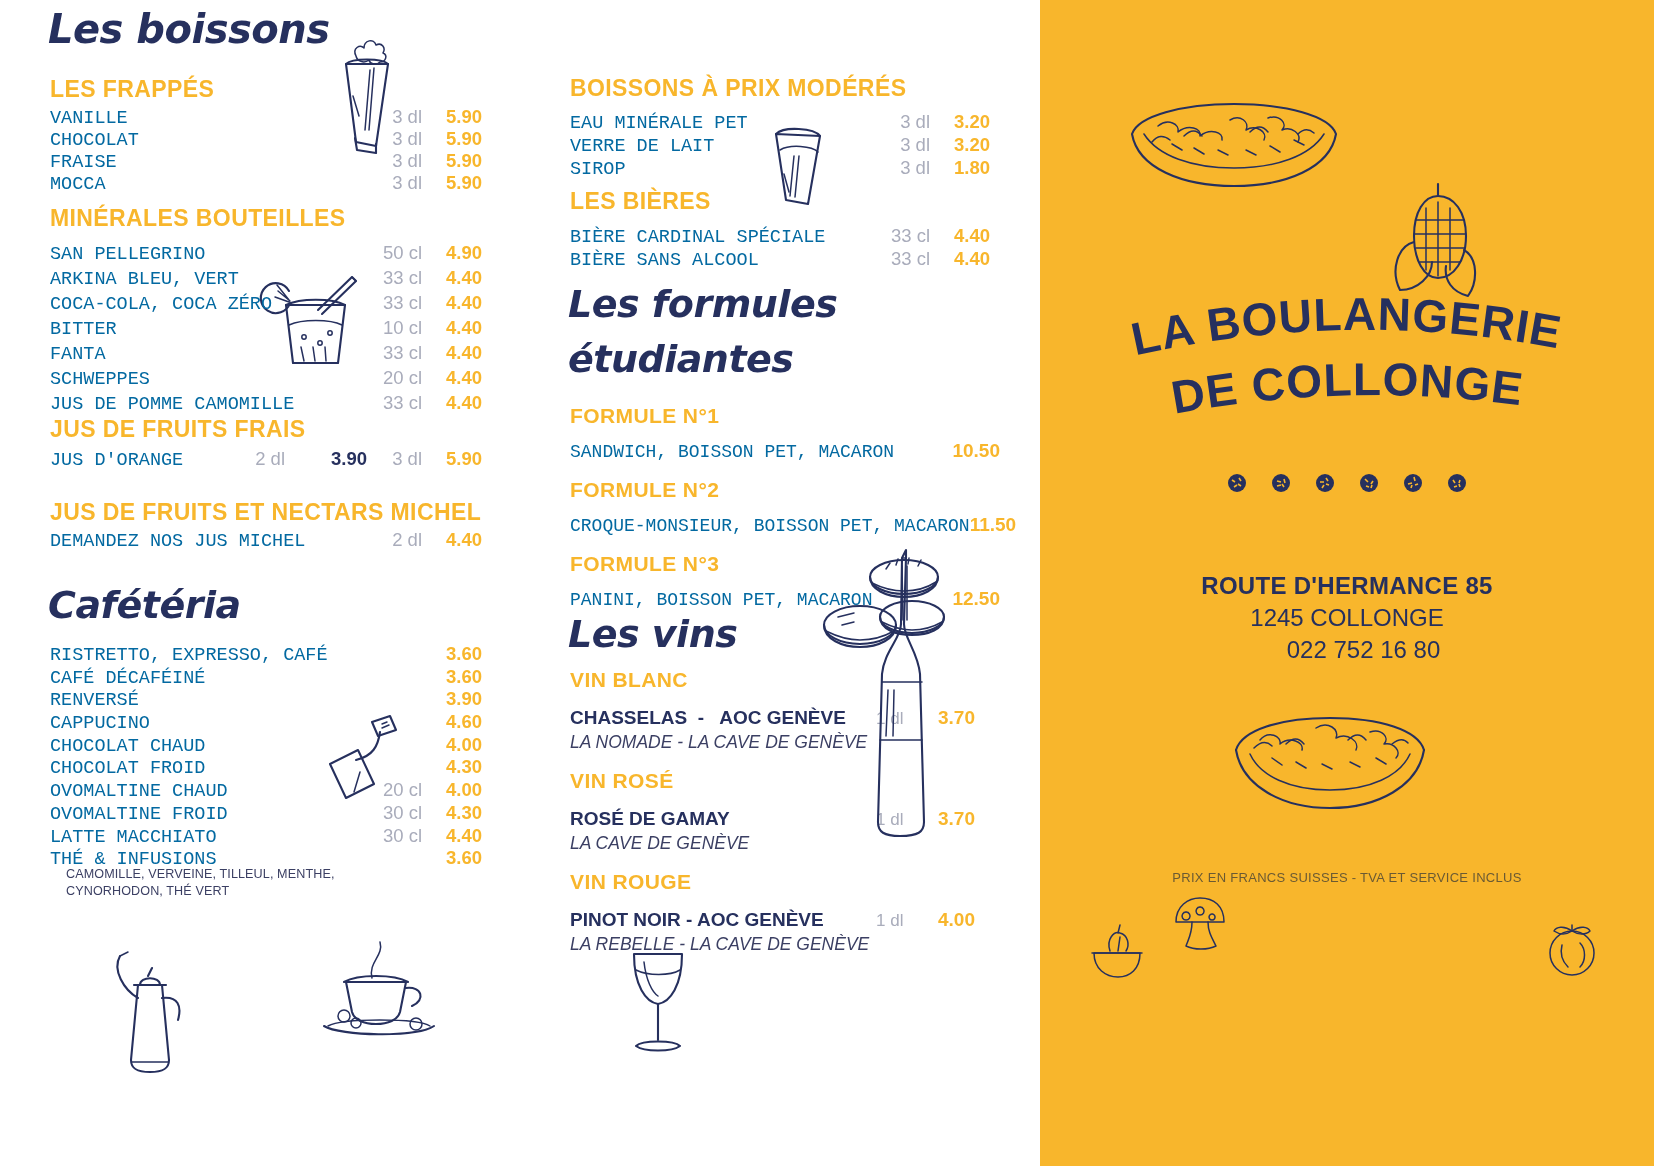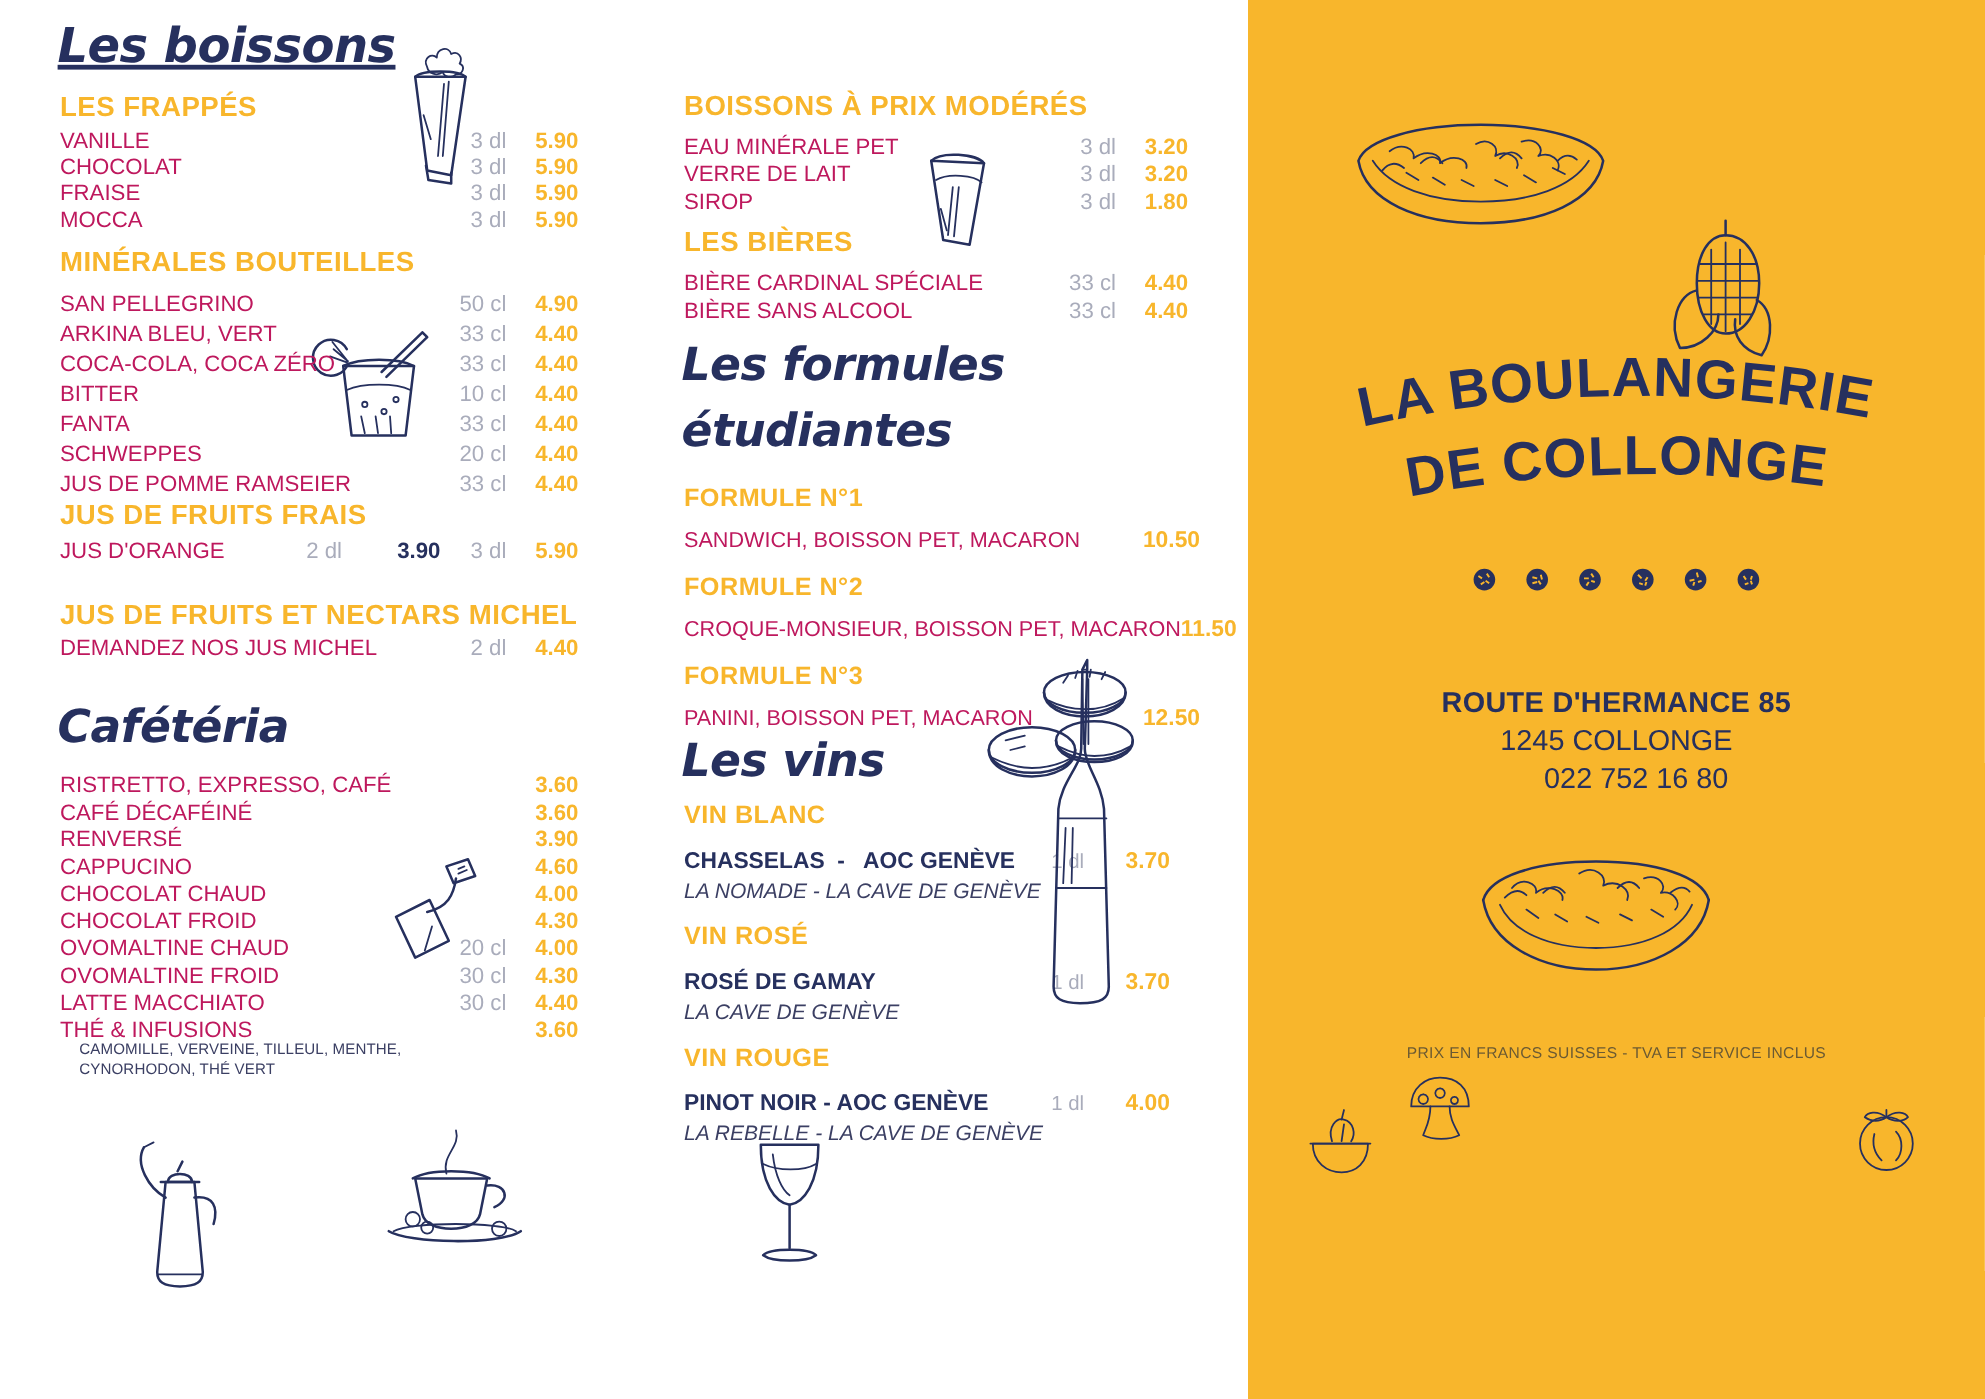"Les boissons" .h-boissons { text-decoration: underline -> none; top: 16px -> 6px }
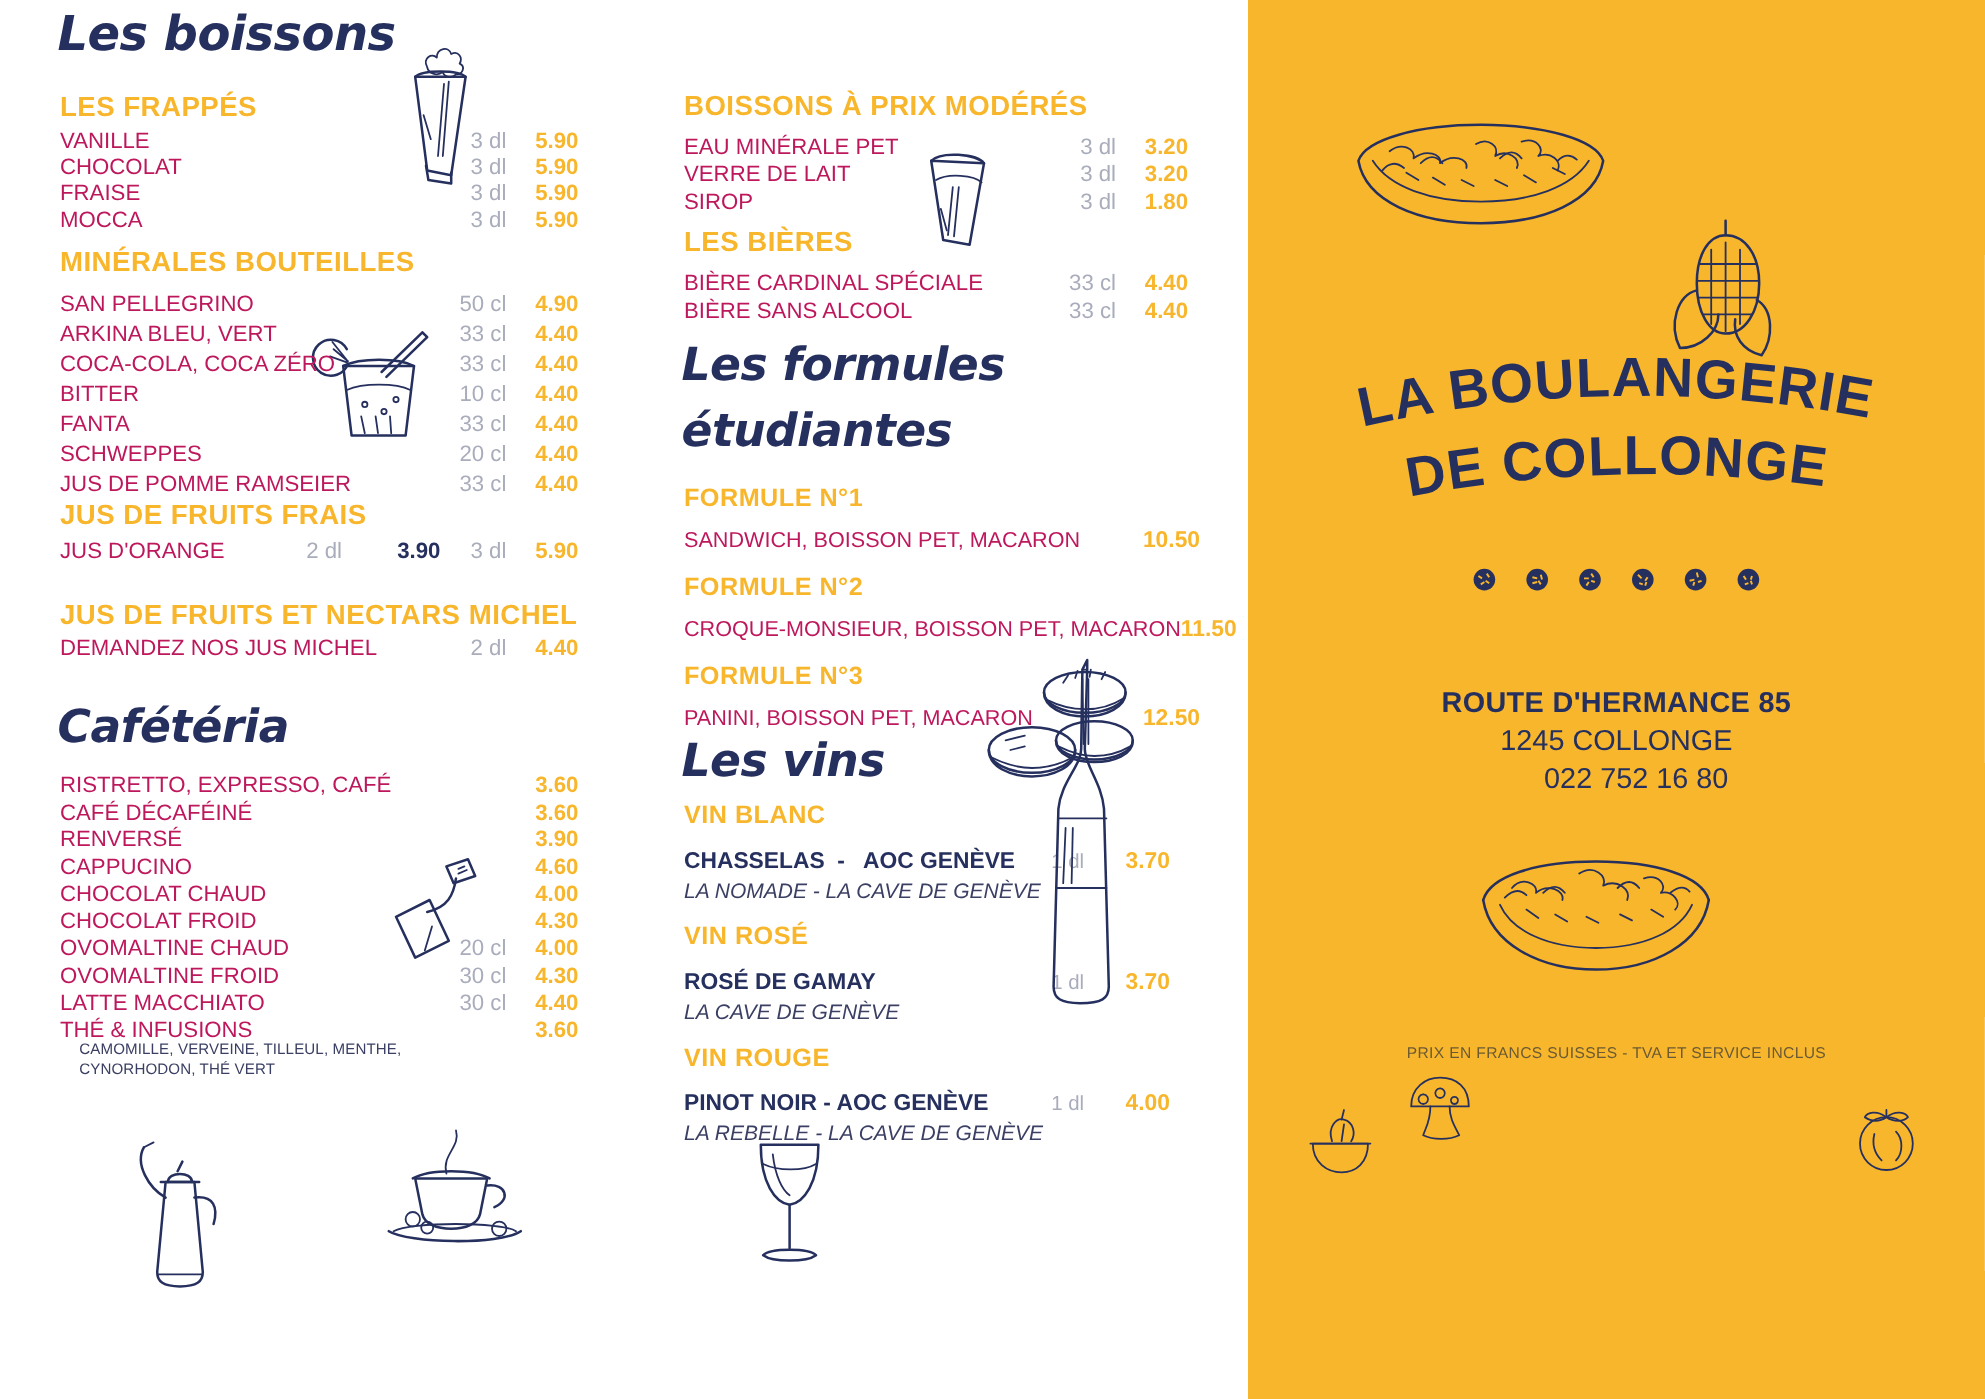"VANILLE" .nm { color: #be185d -> #0369a1; font-family: none -> Liberation Mono, monospace }
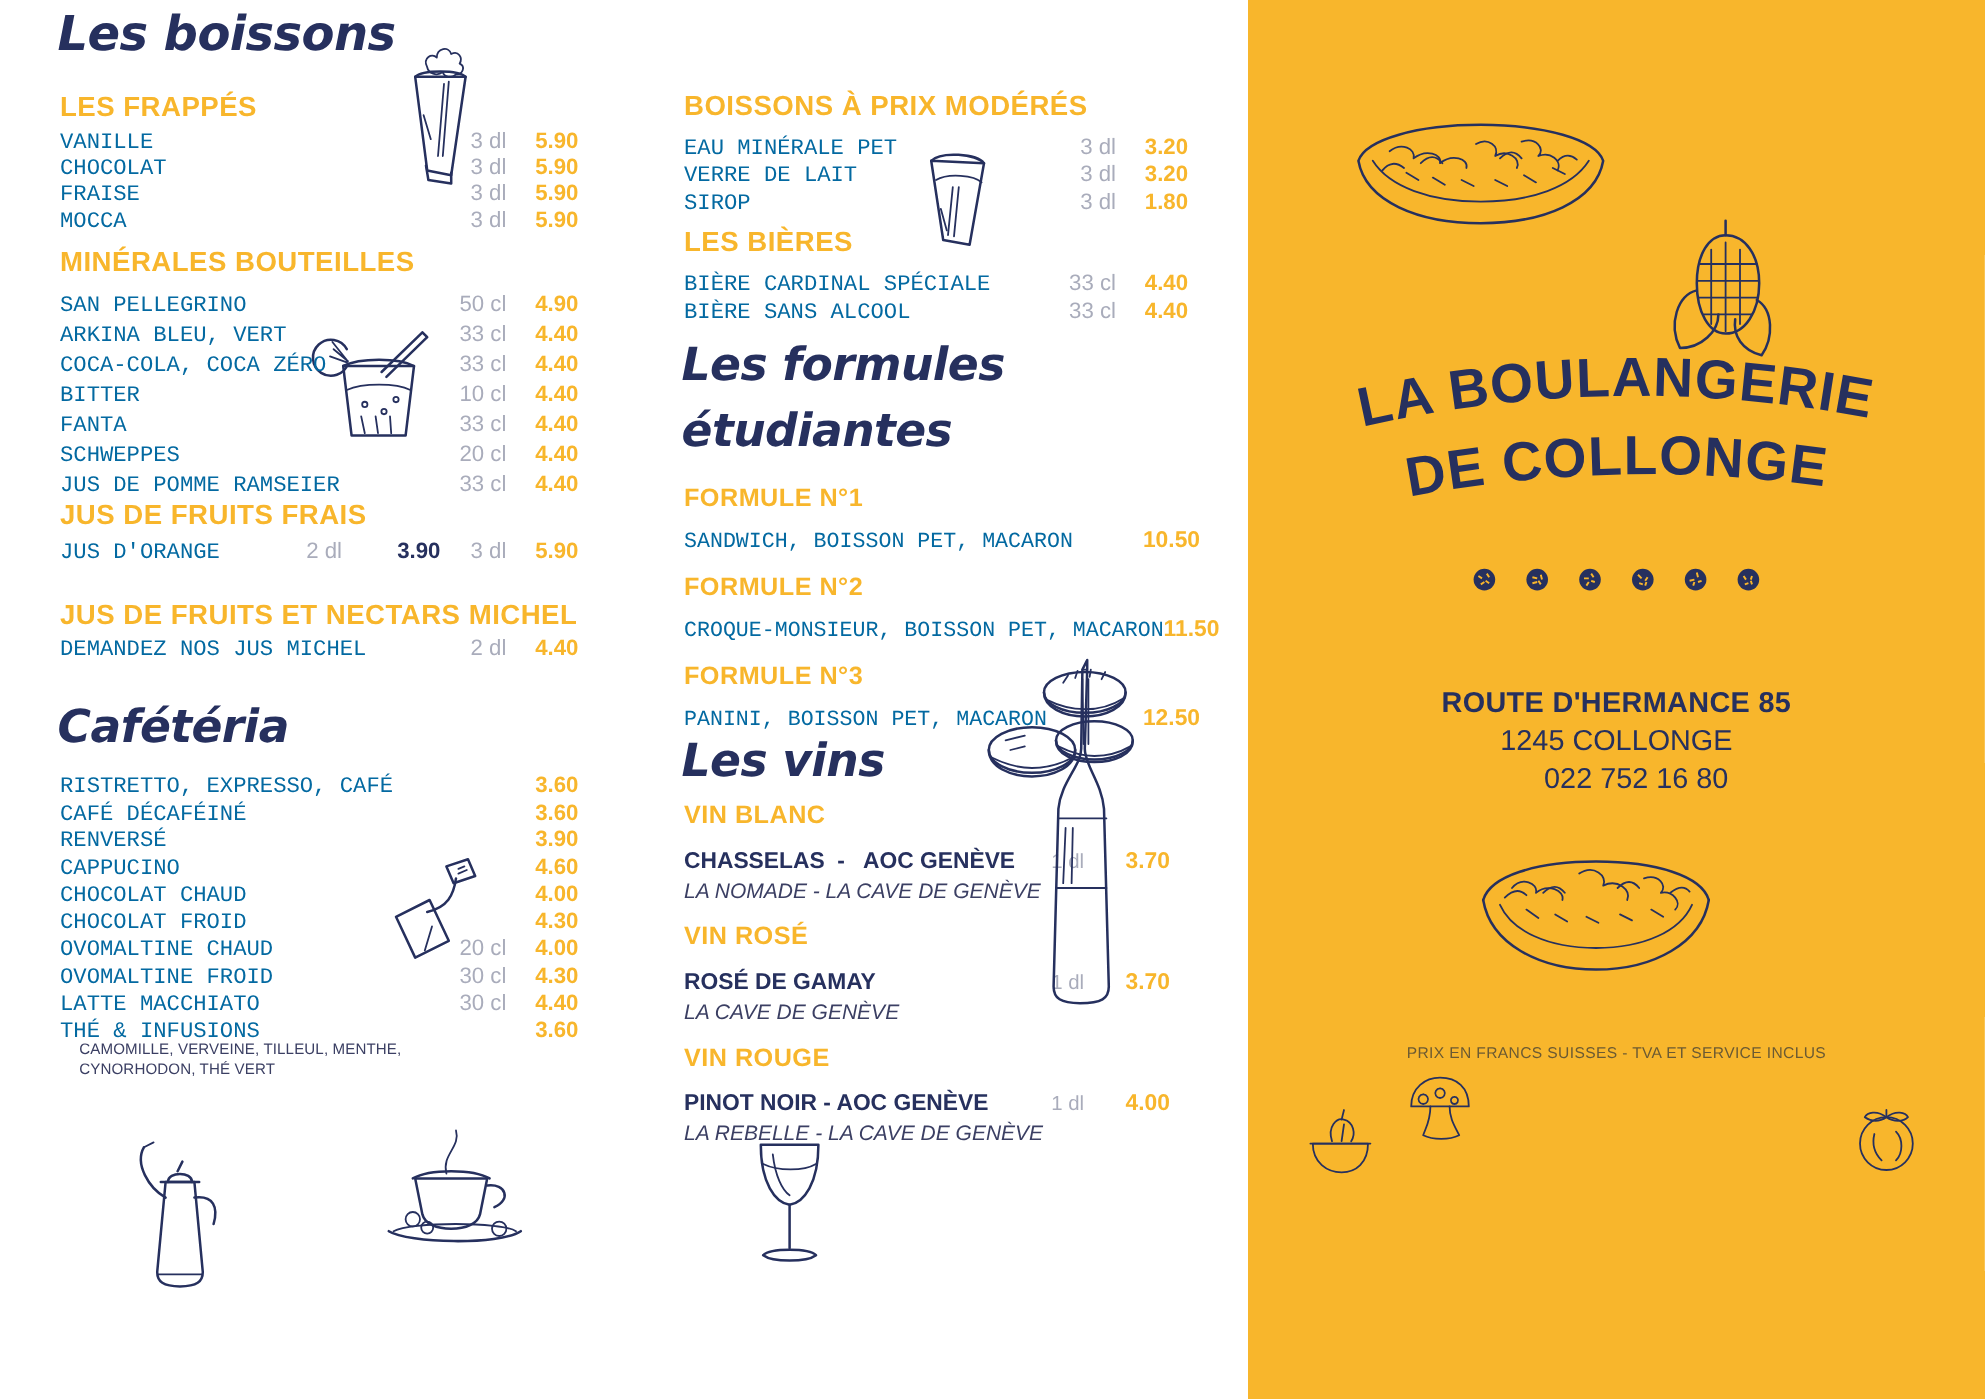"JUS DE POMME RAMSEIER" span.nm { text: RAMSEIER -> CAMOMILLE }
